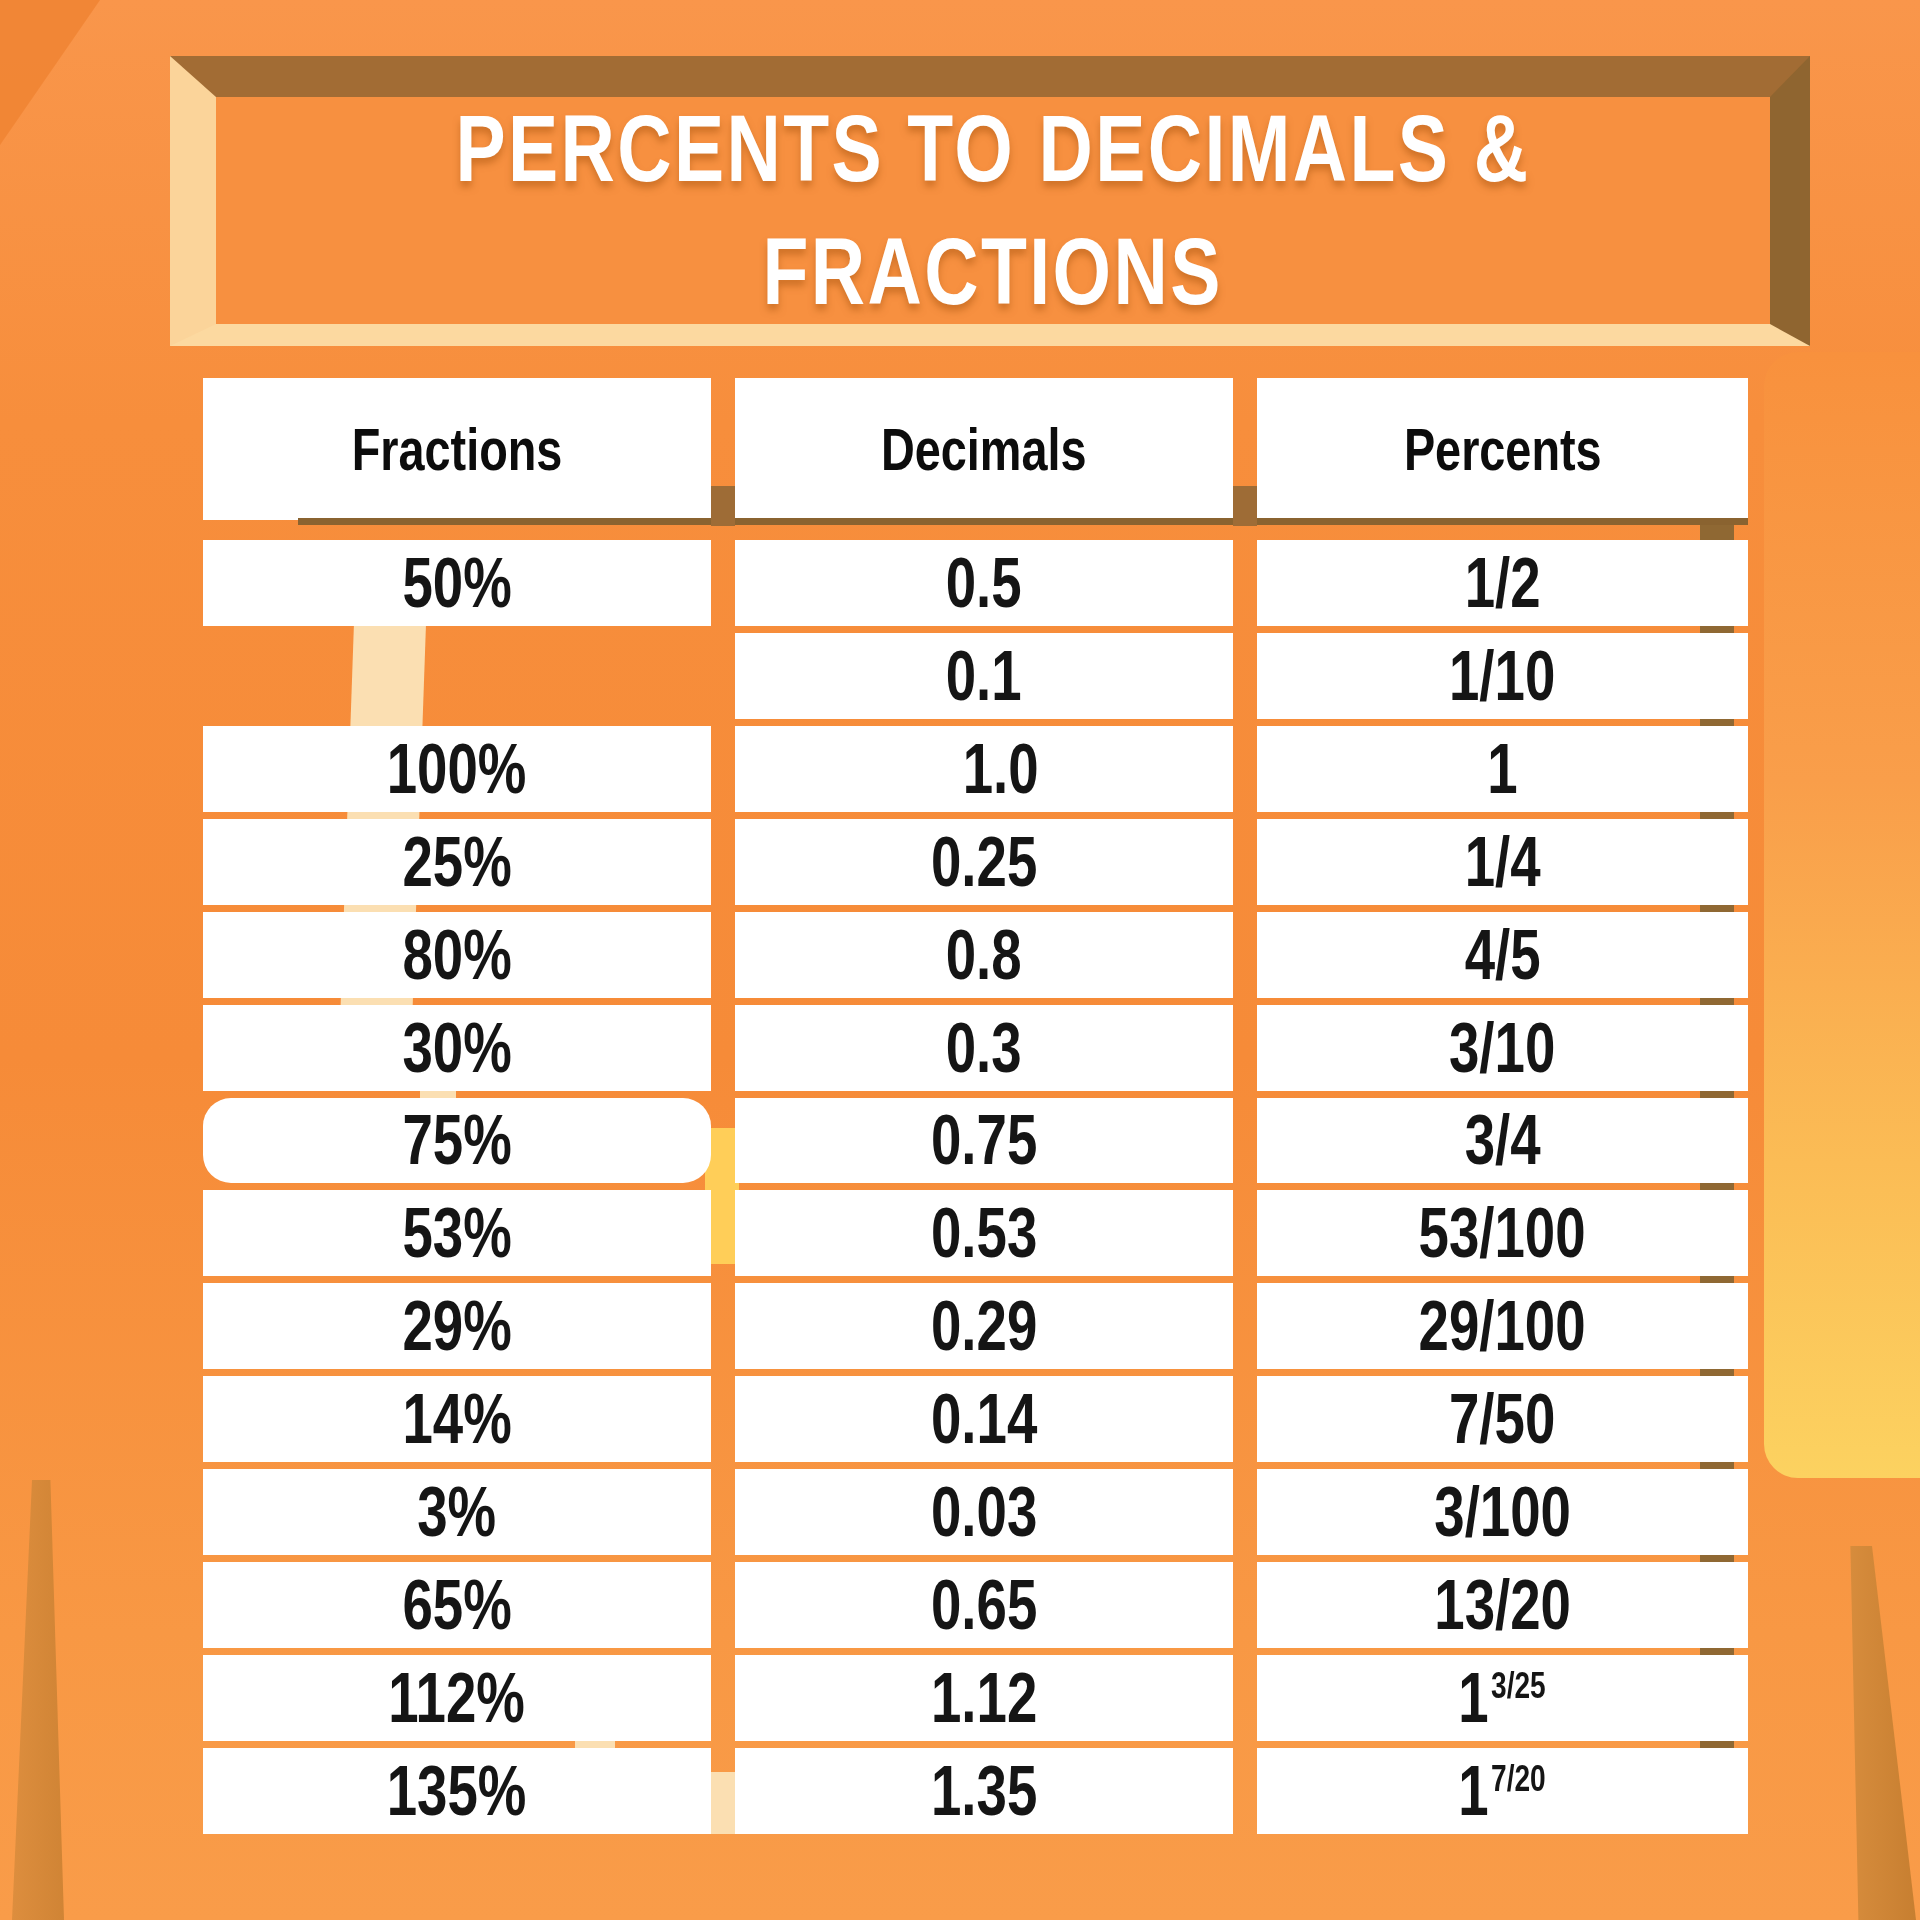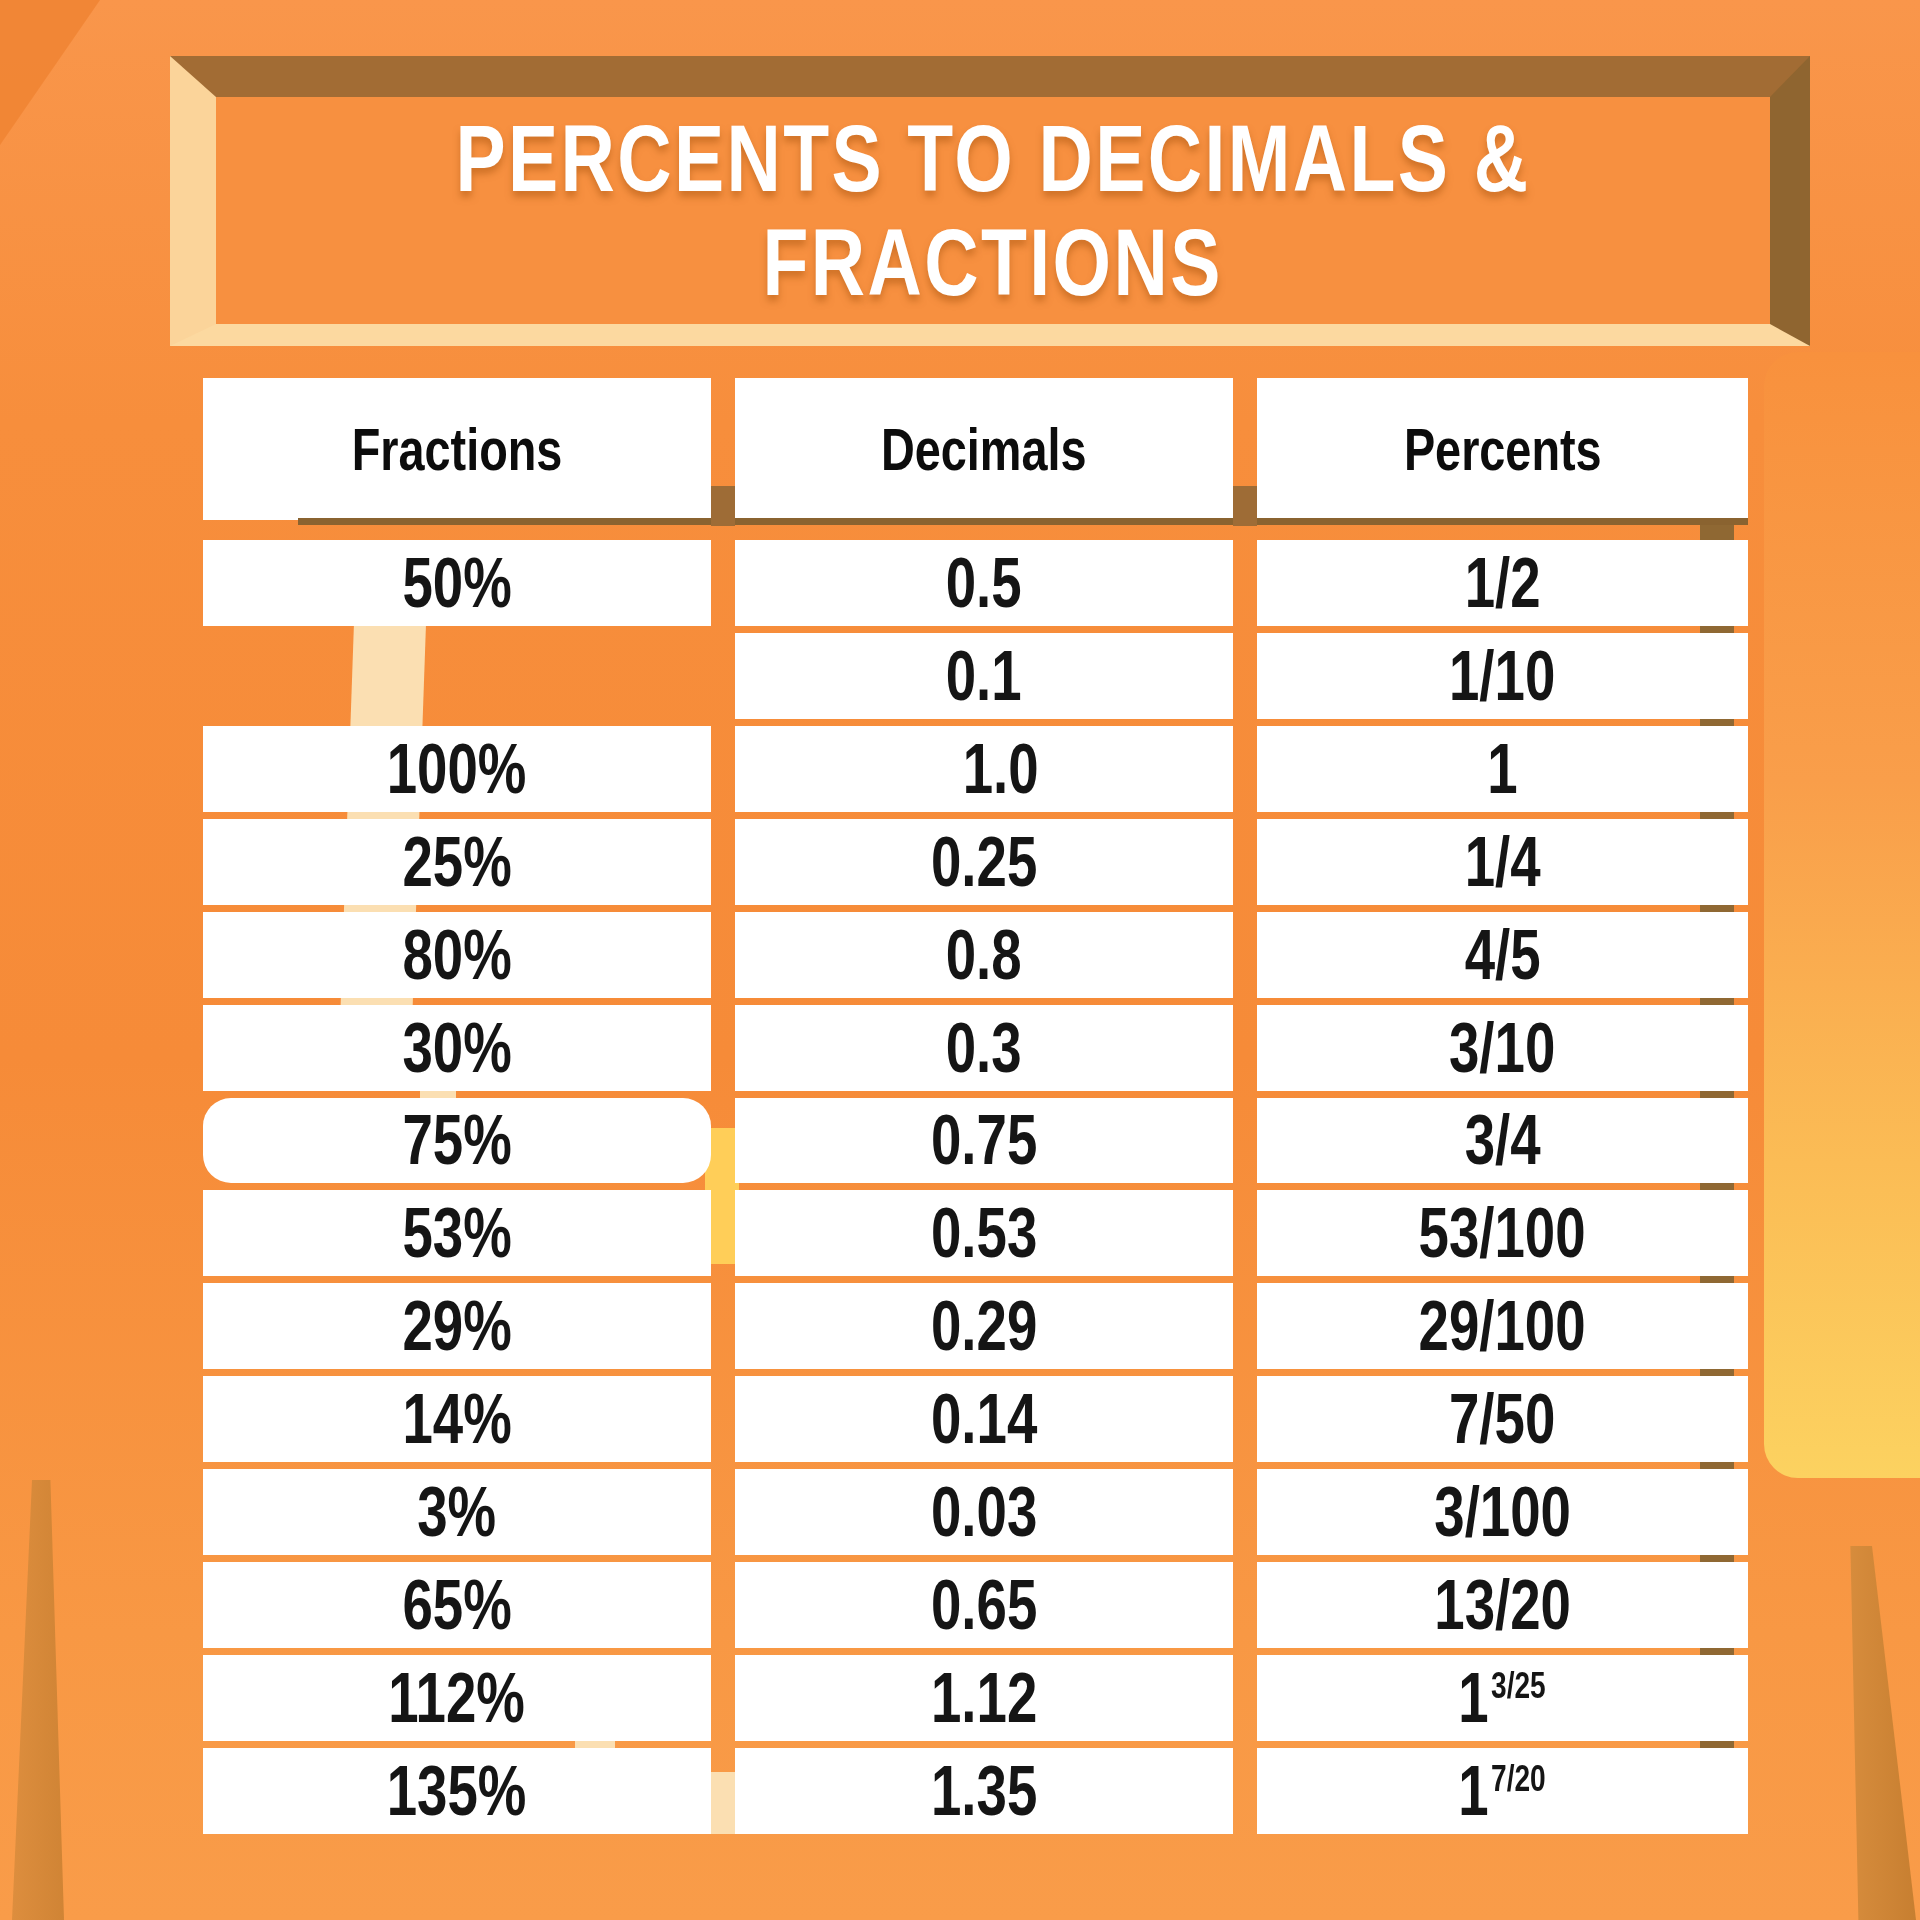"PERCENTS TO DECIMALS &" .banner-face { justify-content: center -> space-between }
